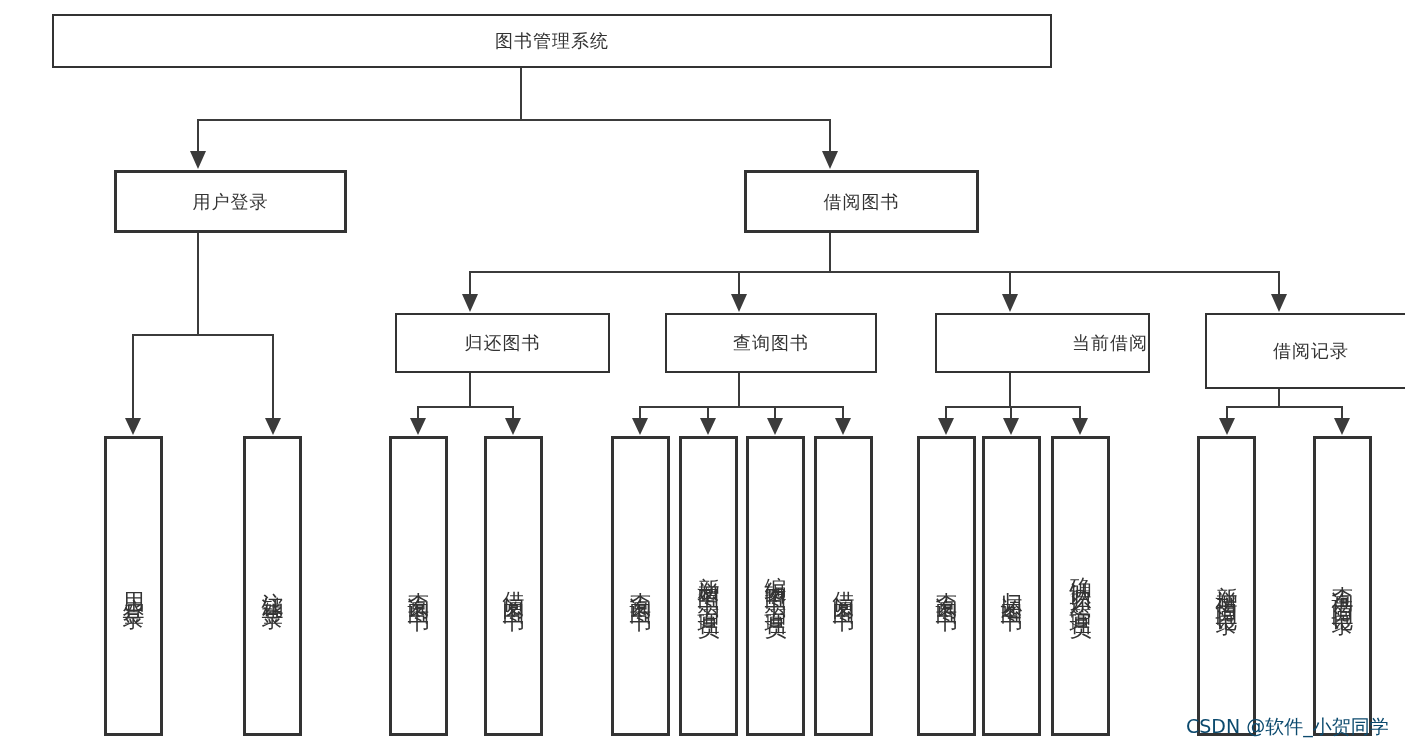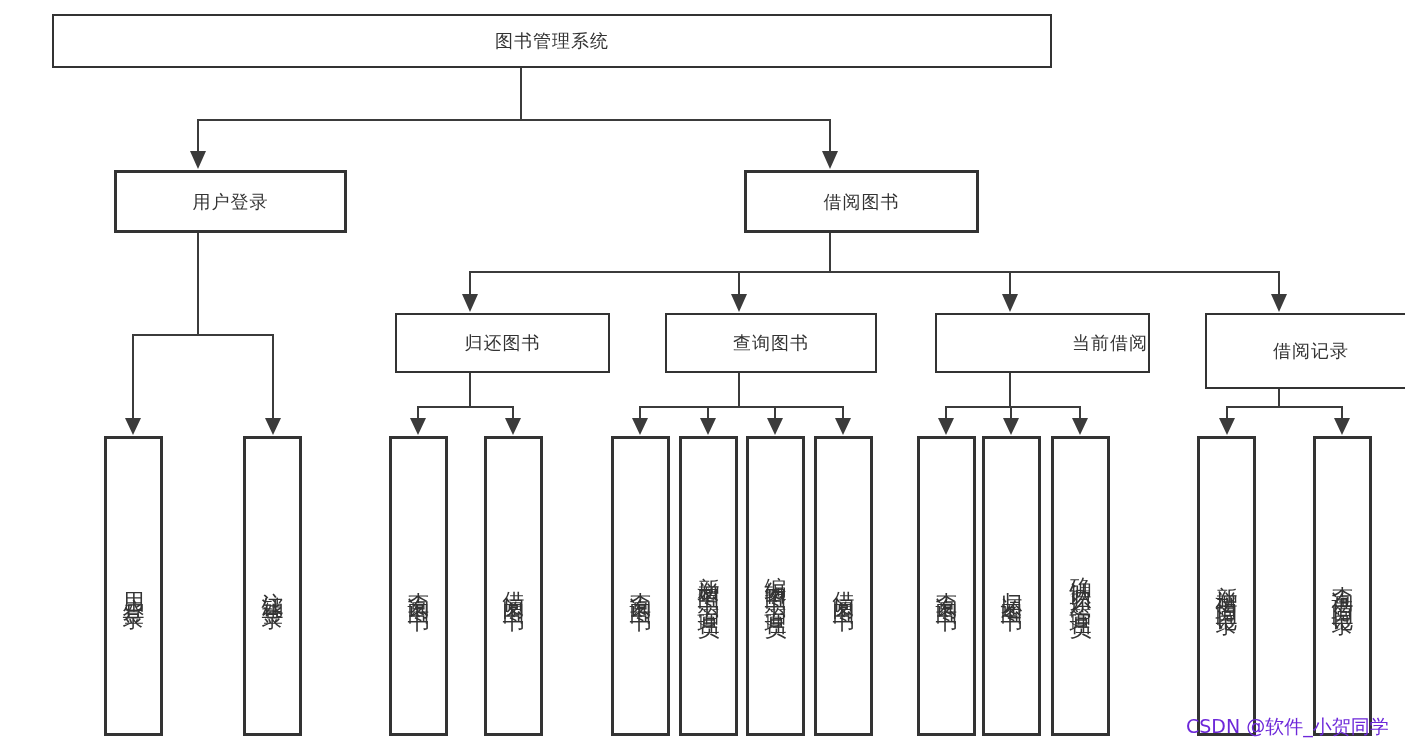"CSDN @软件_小贺同学" .watermark { color: #6d28d9 -> #0c4a6e }
